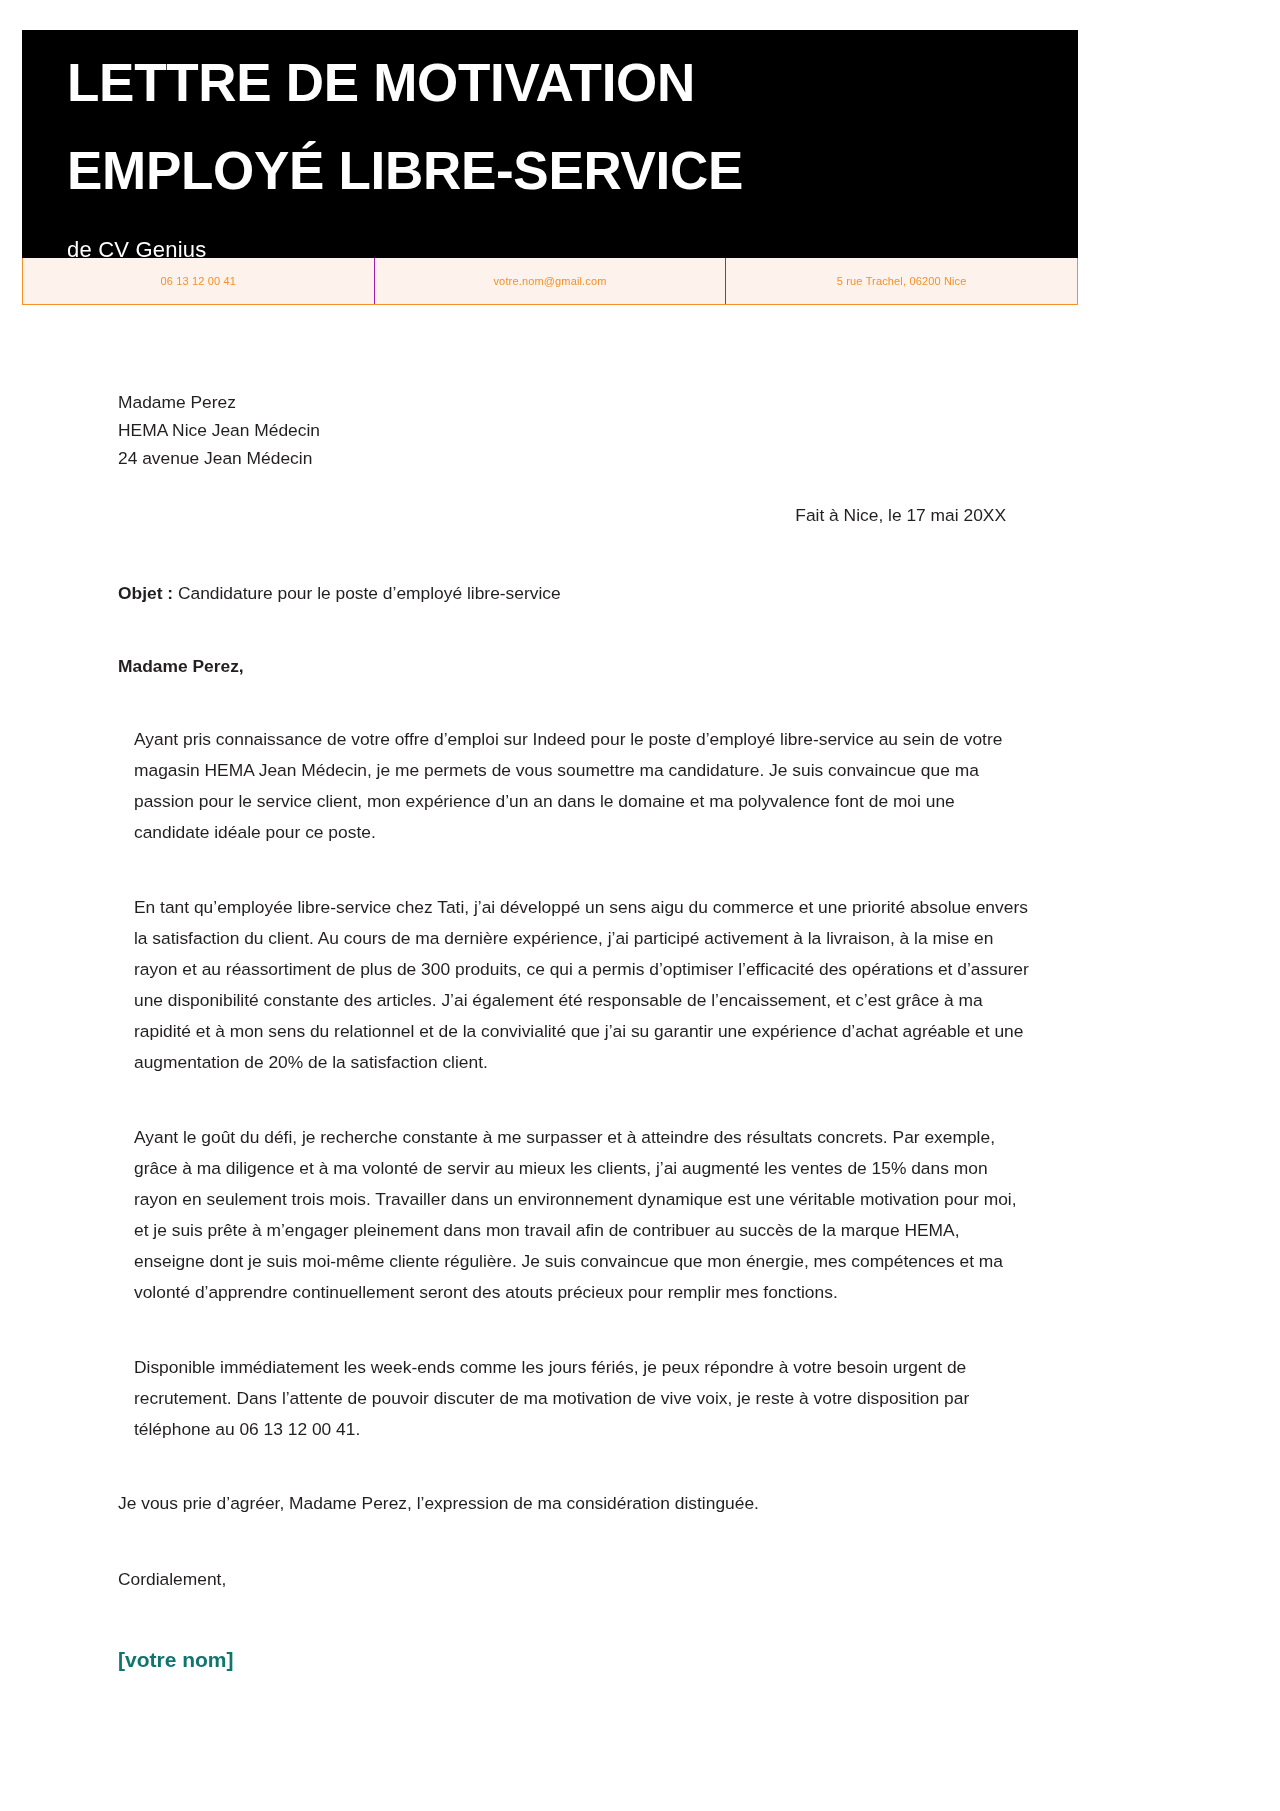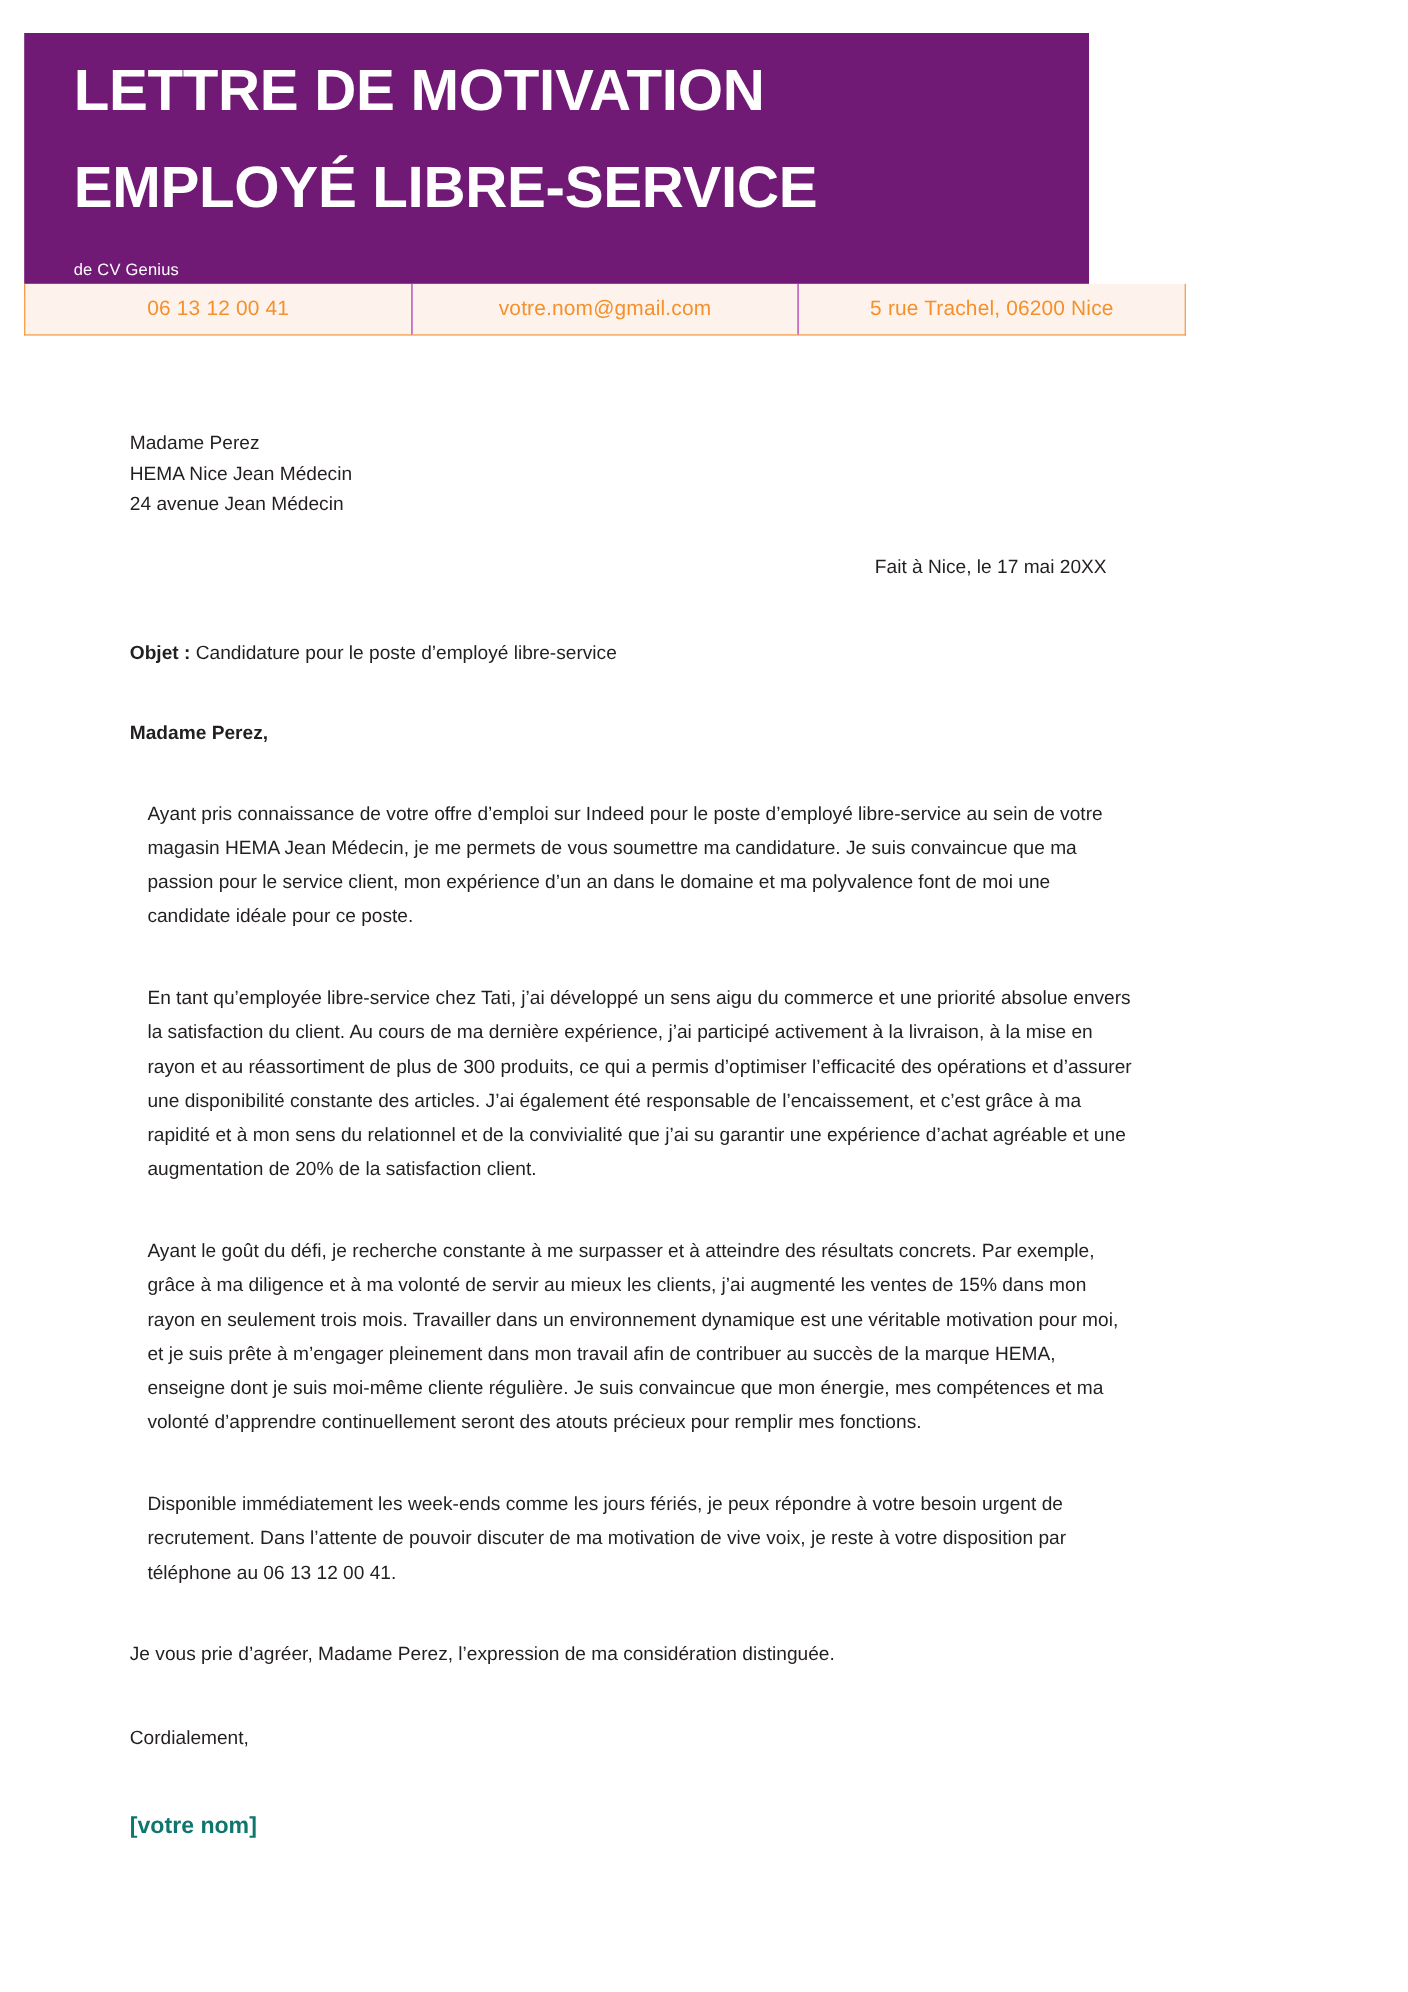"LETTRE DE MOTIVATION" .header-band { background: #701a75 -> #000000; width: 968px -> 1056px }
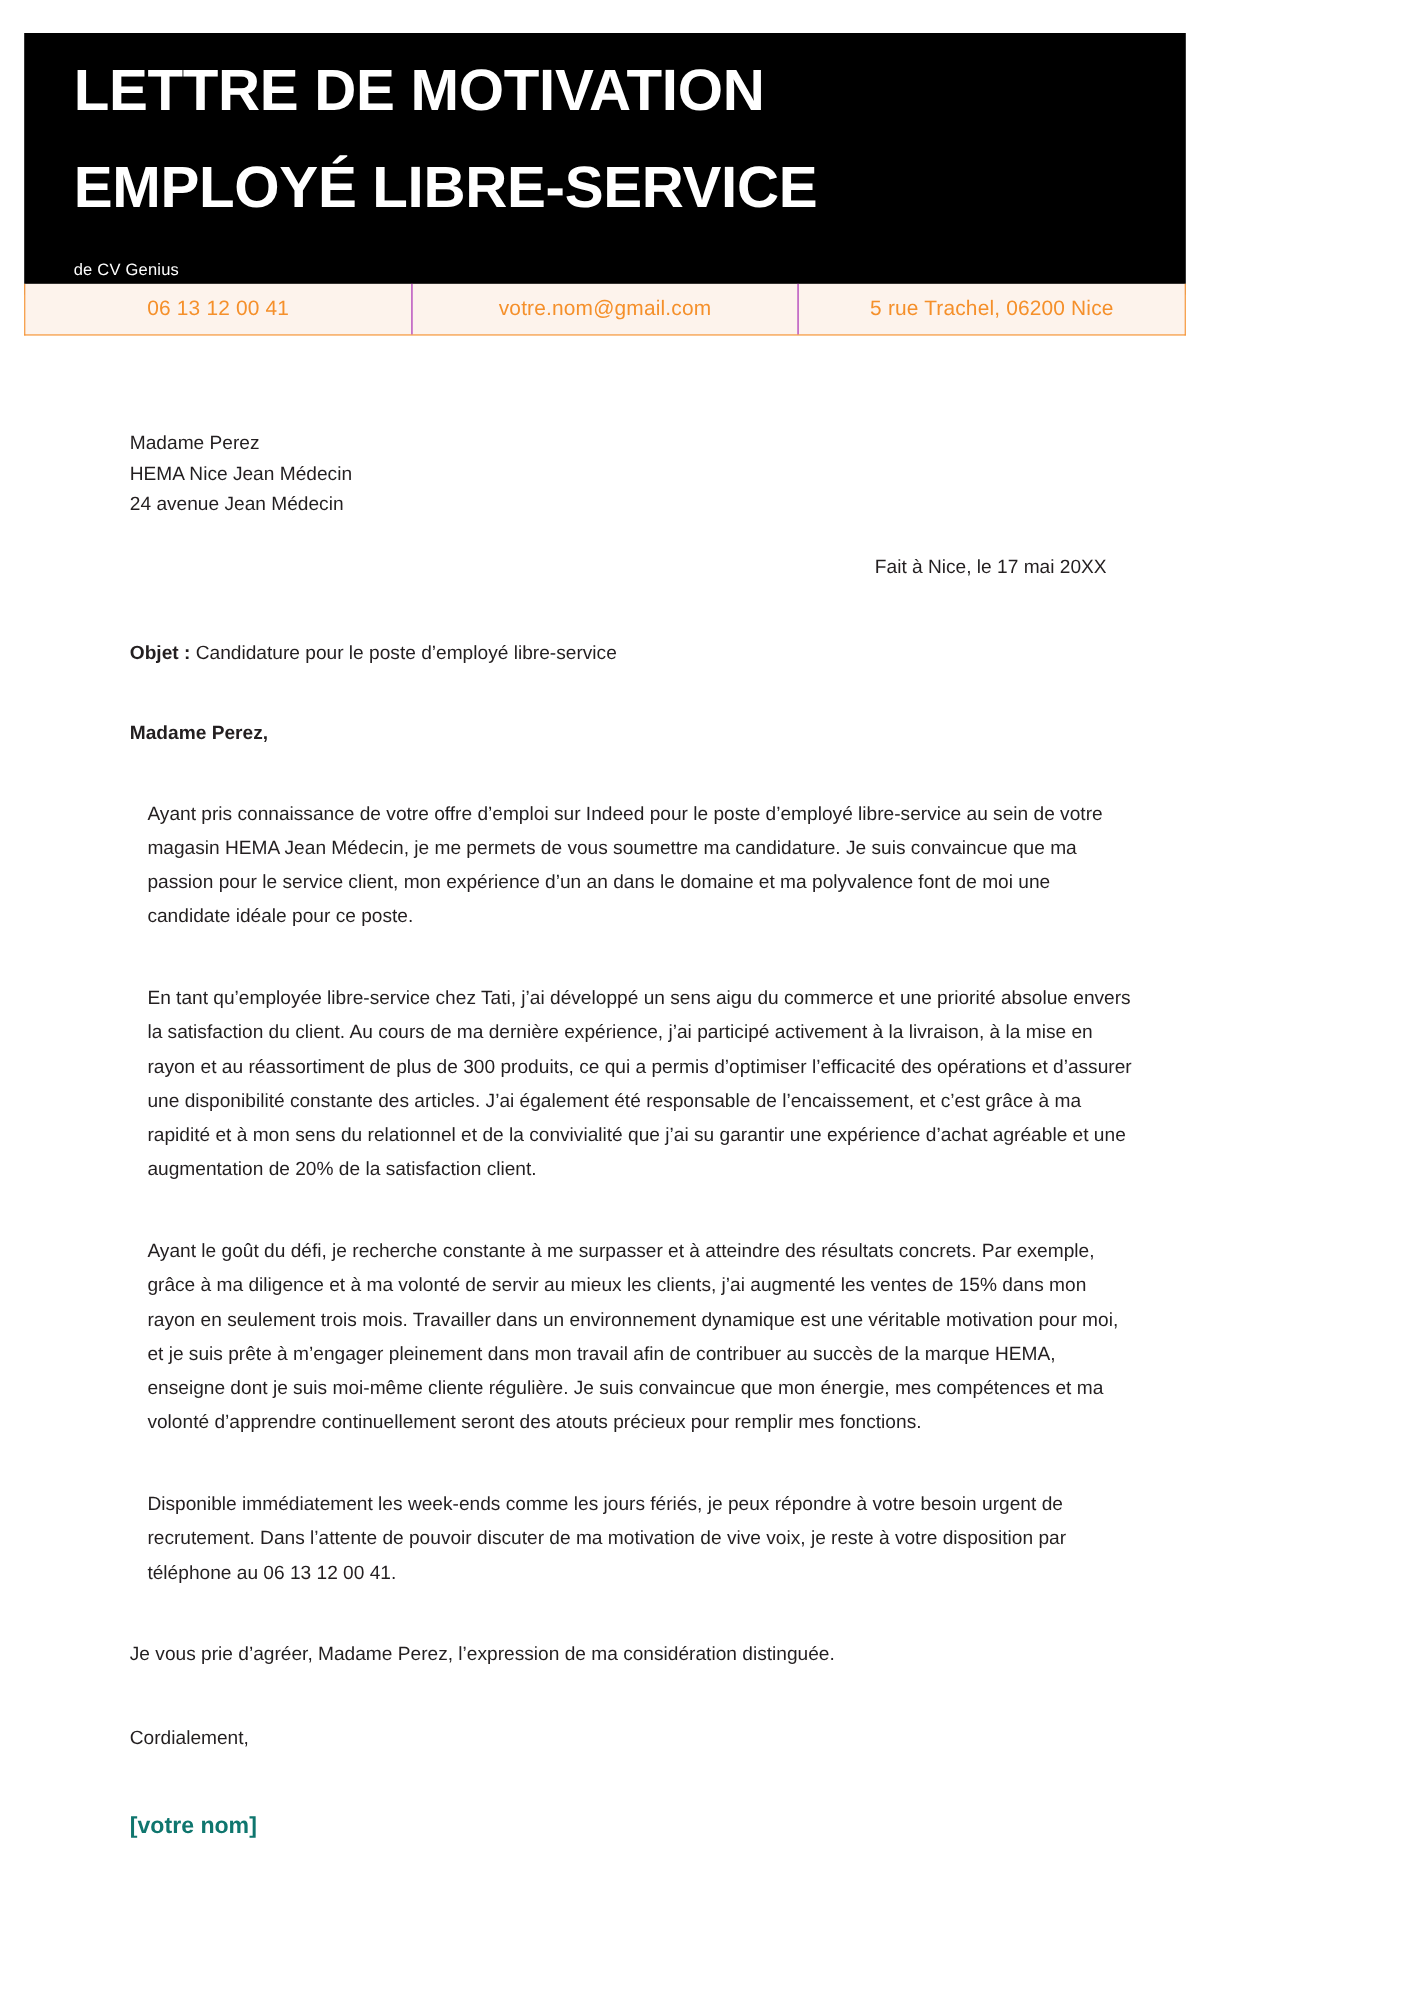"de CV Genius" .header-subtitle { font-size: 15px -> 22px }
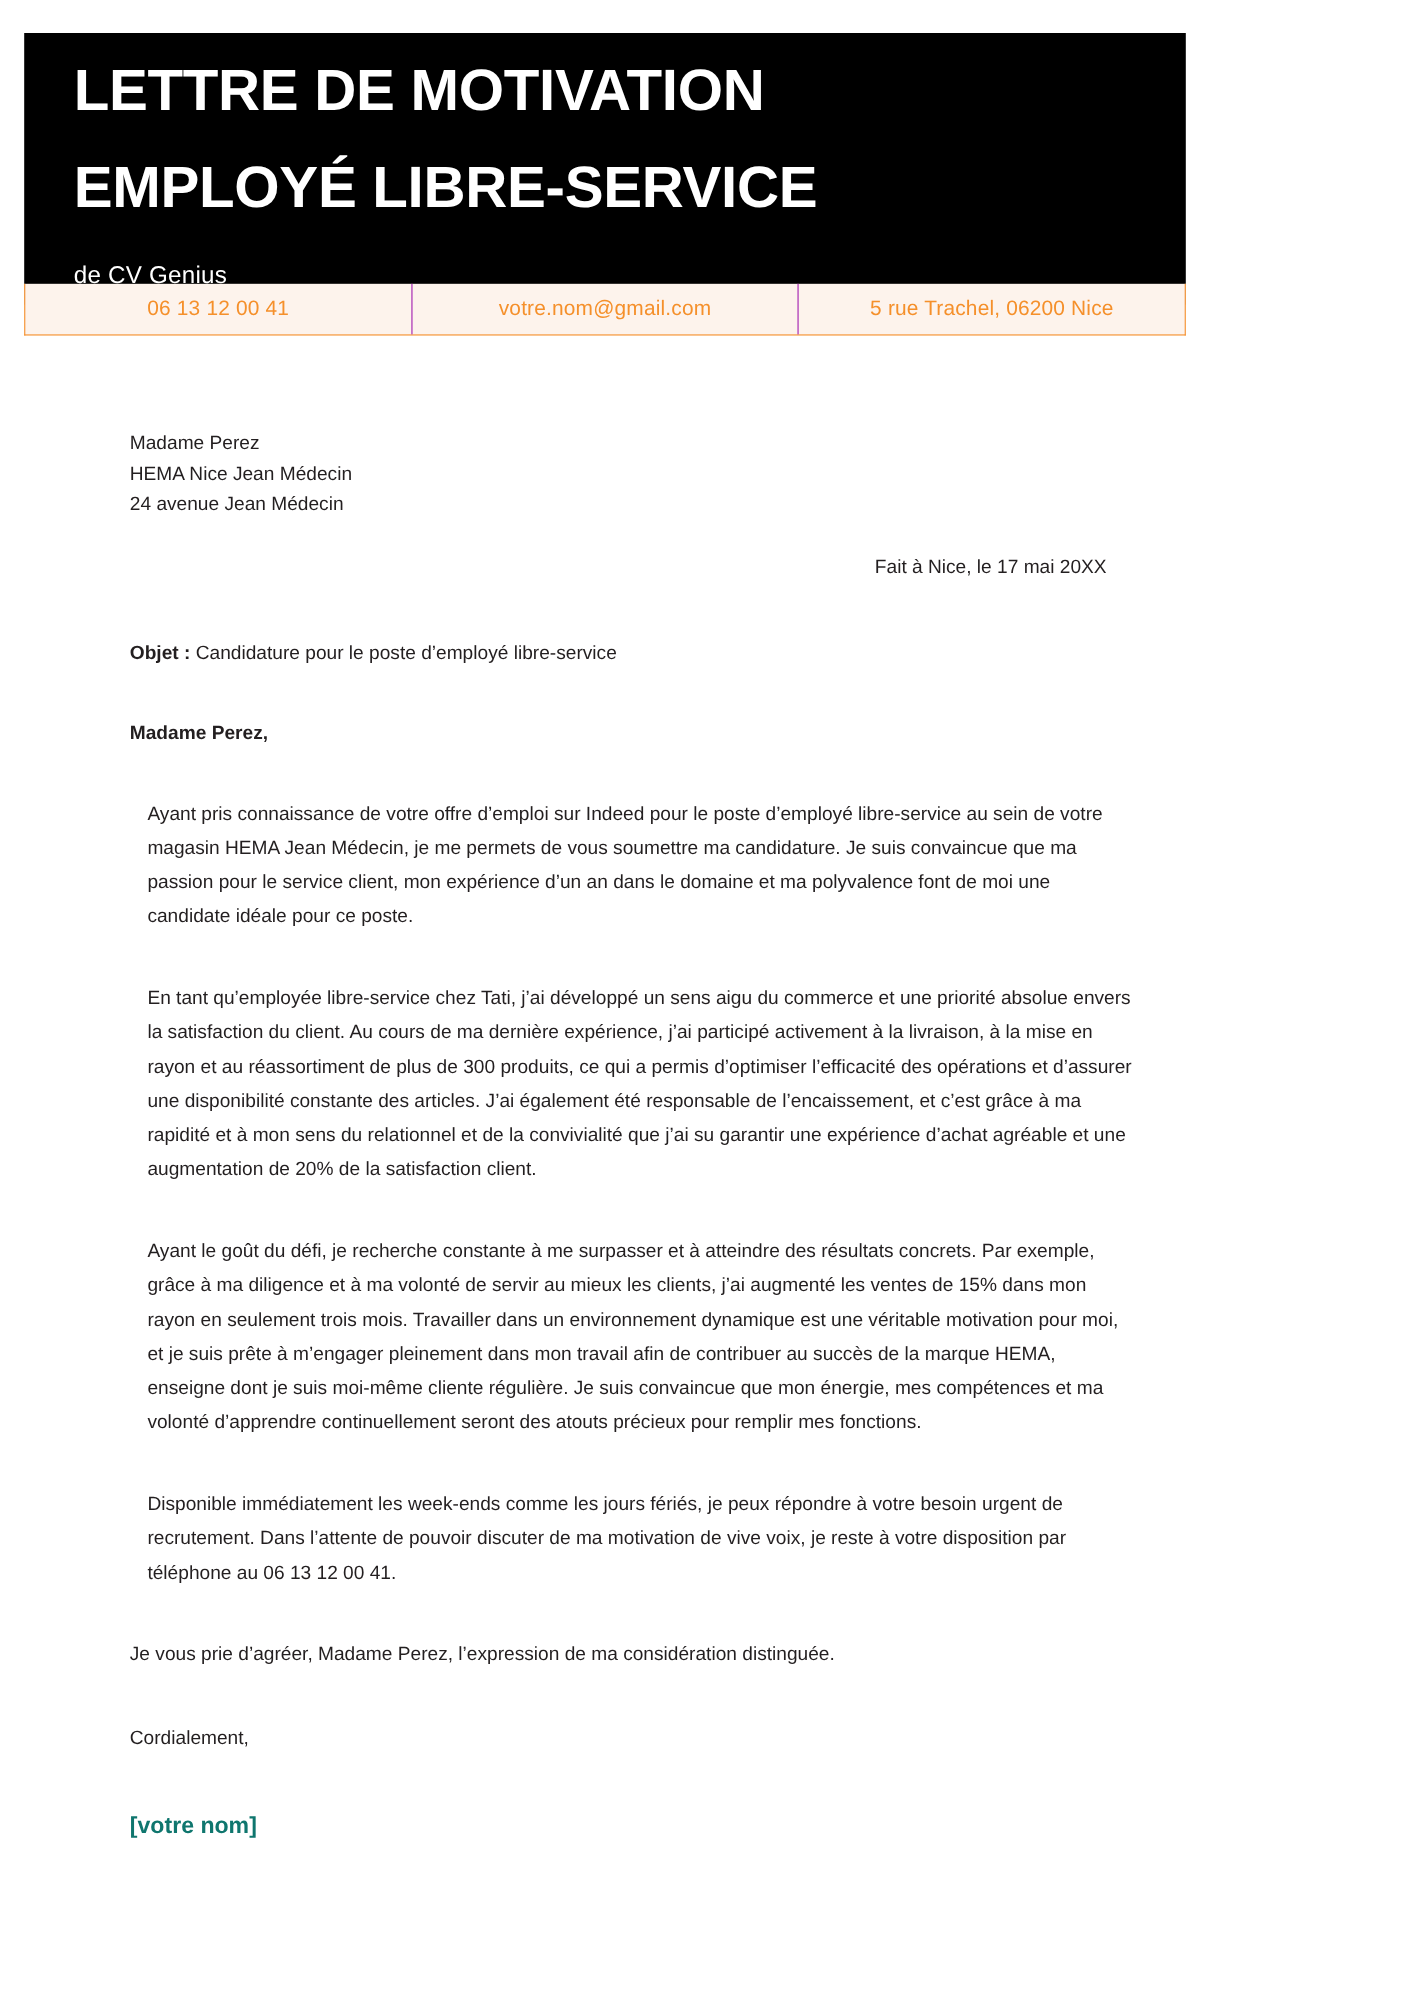"06 13 12 00 41" .contact-cell { font-size: 19px -> 11px }
